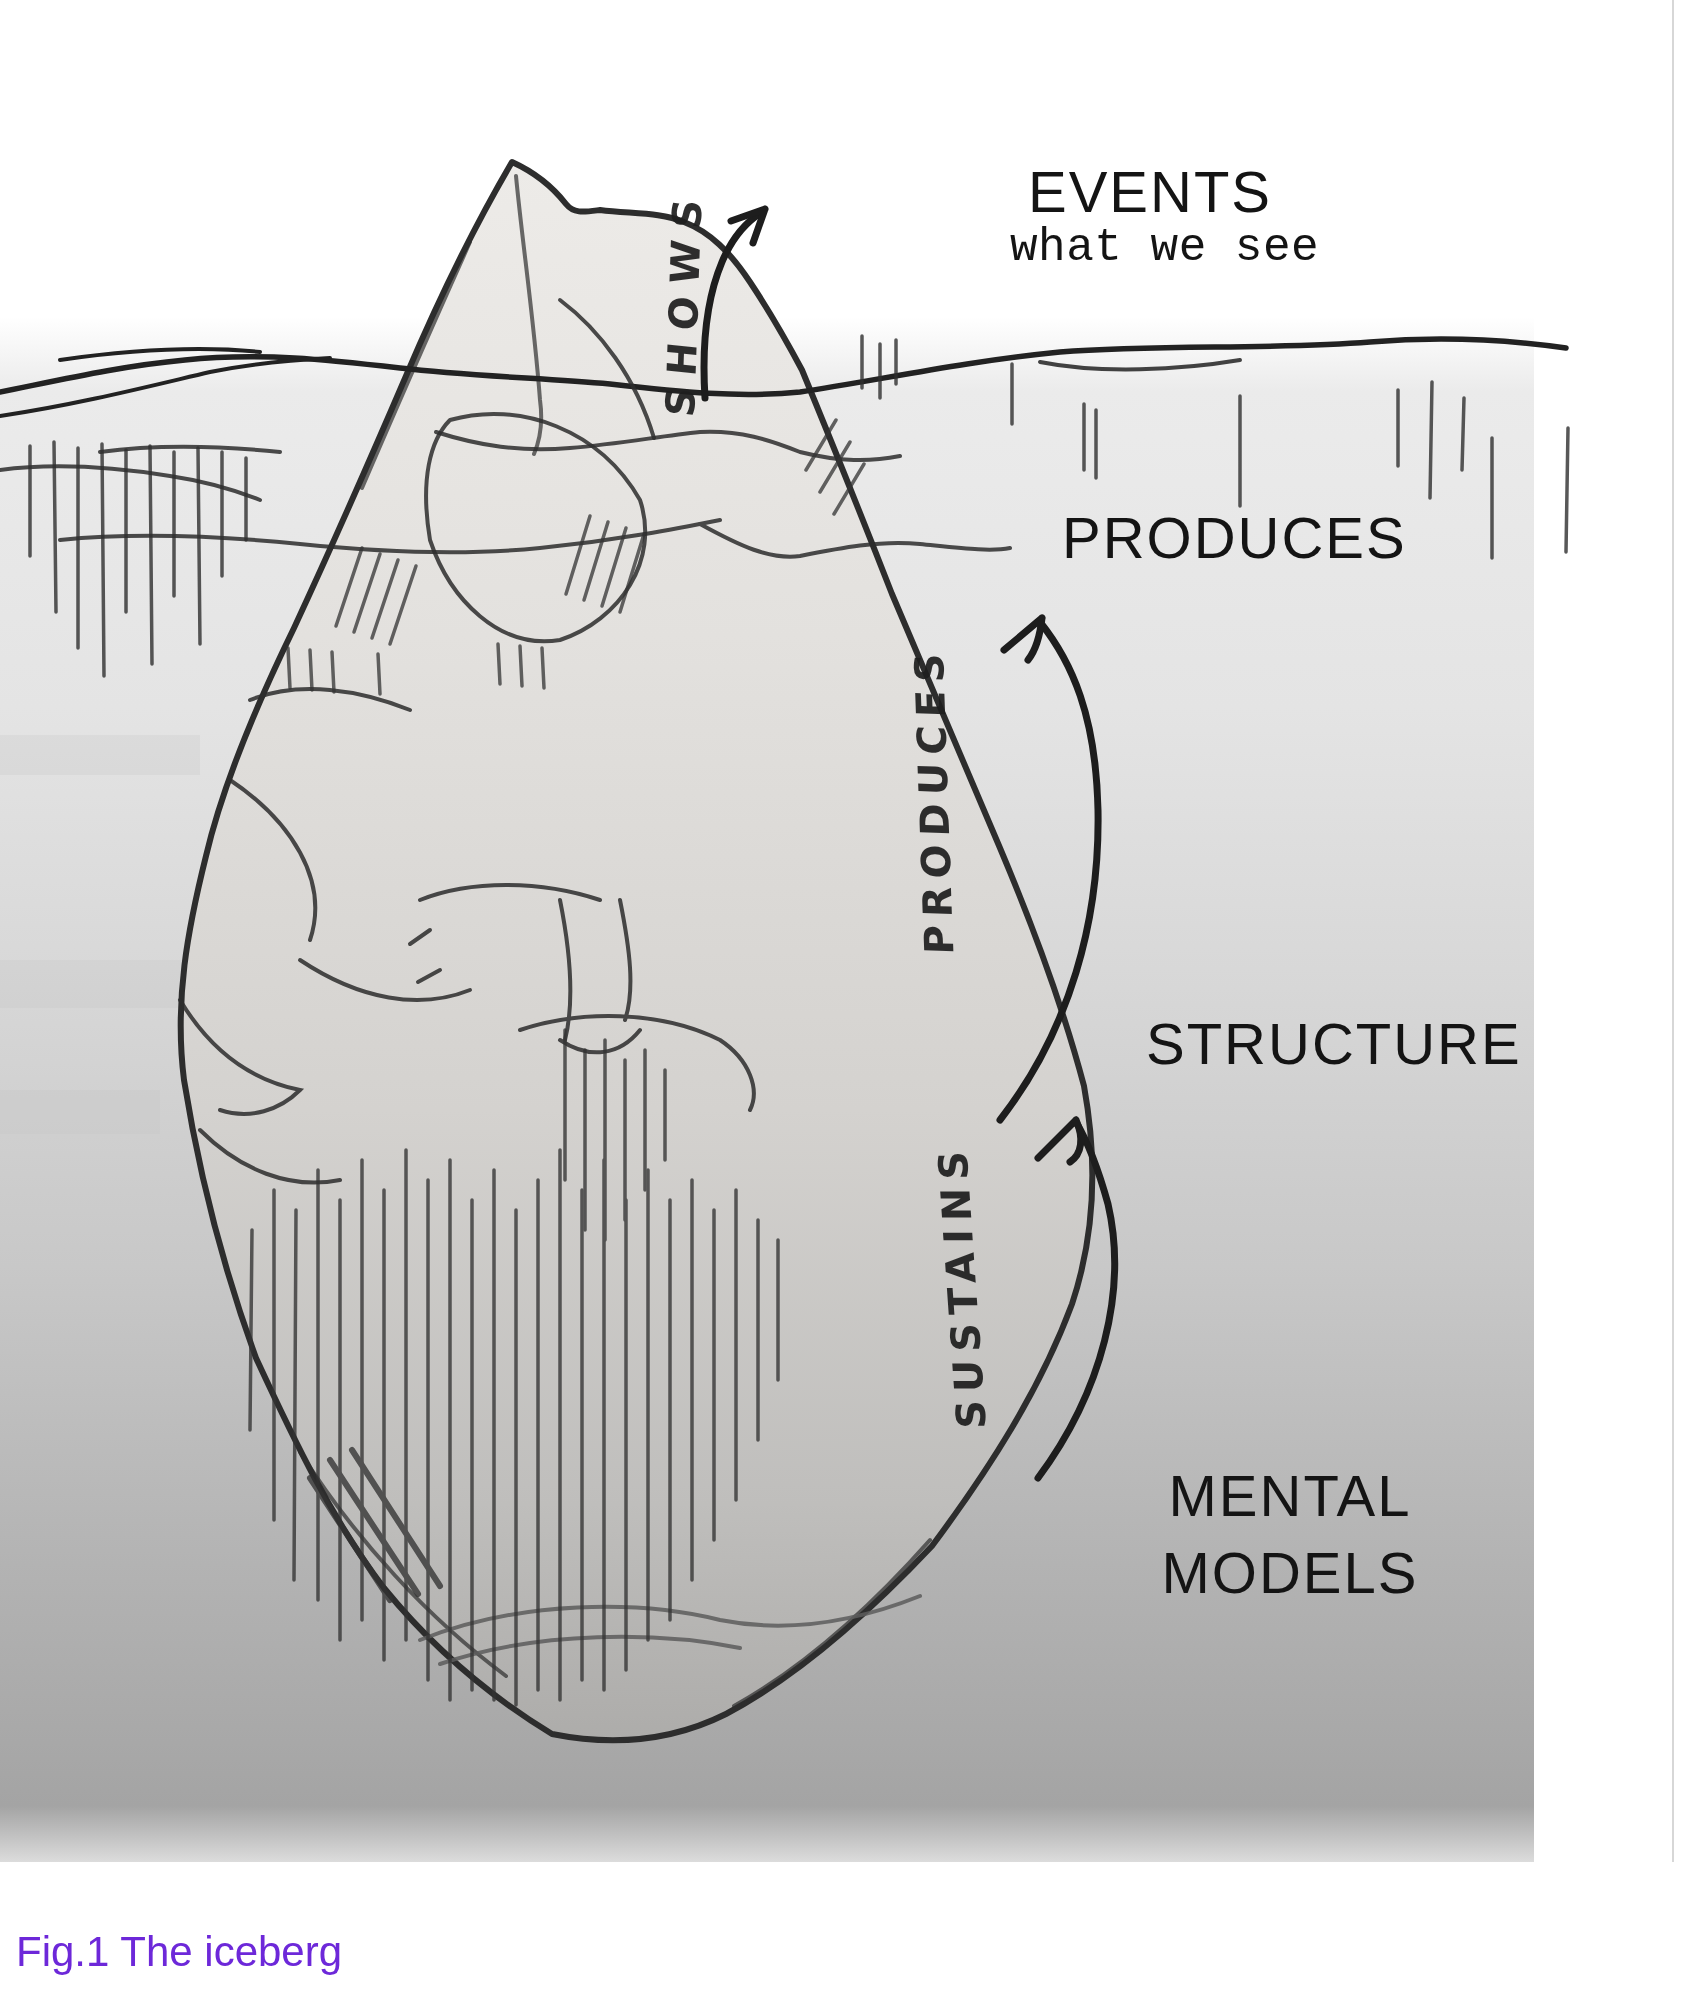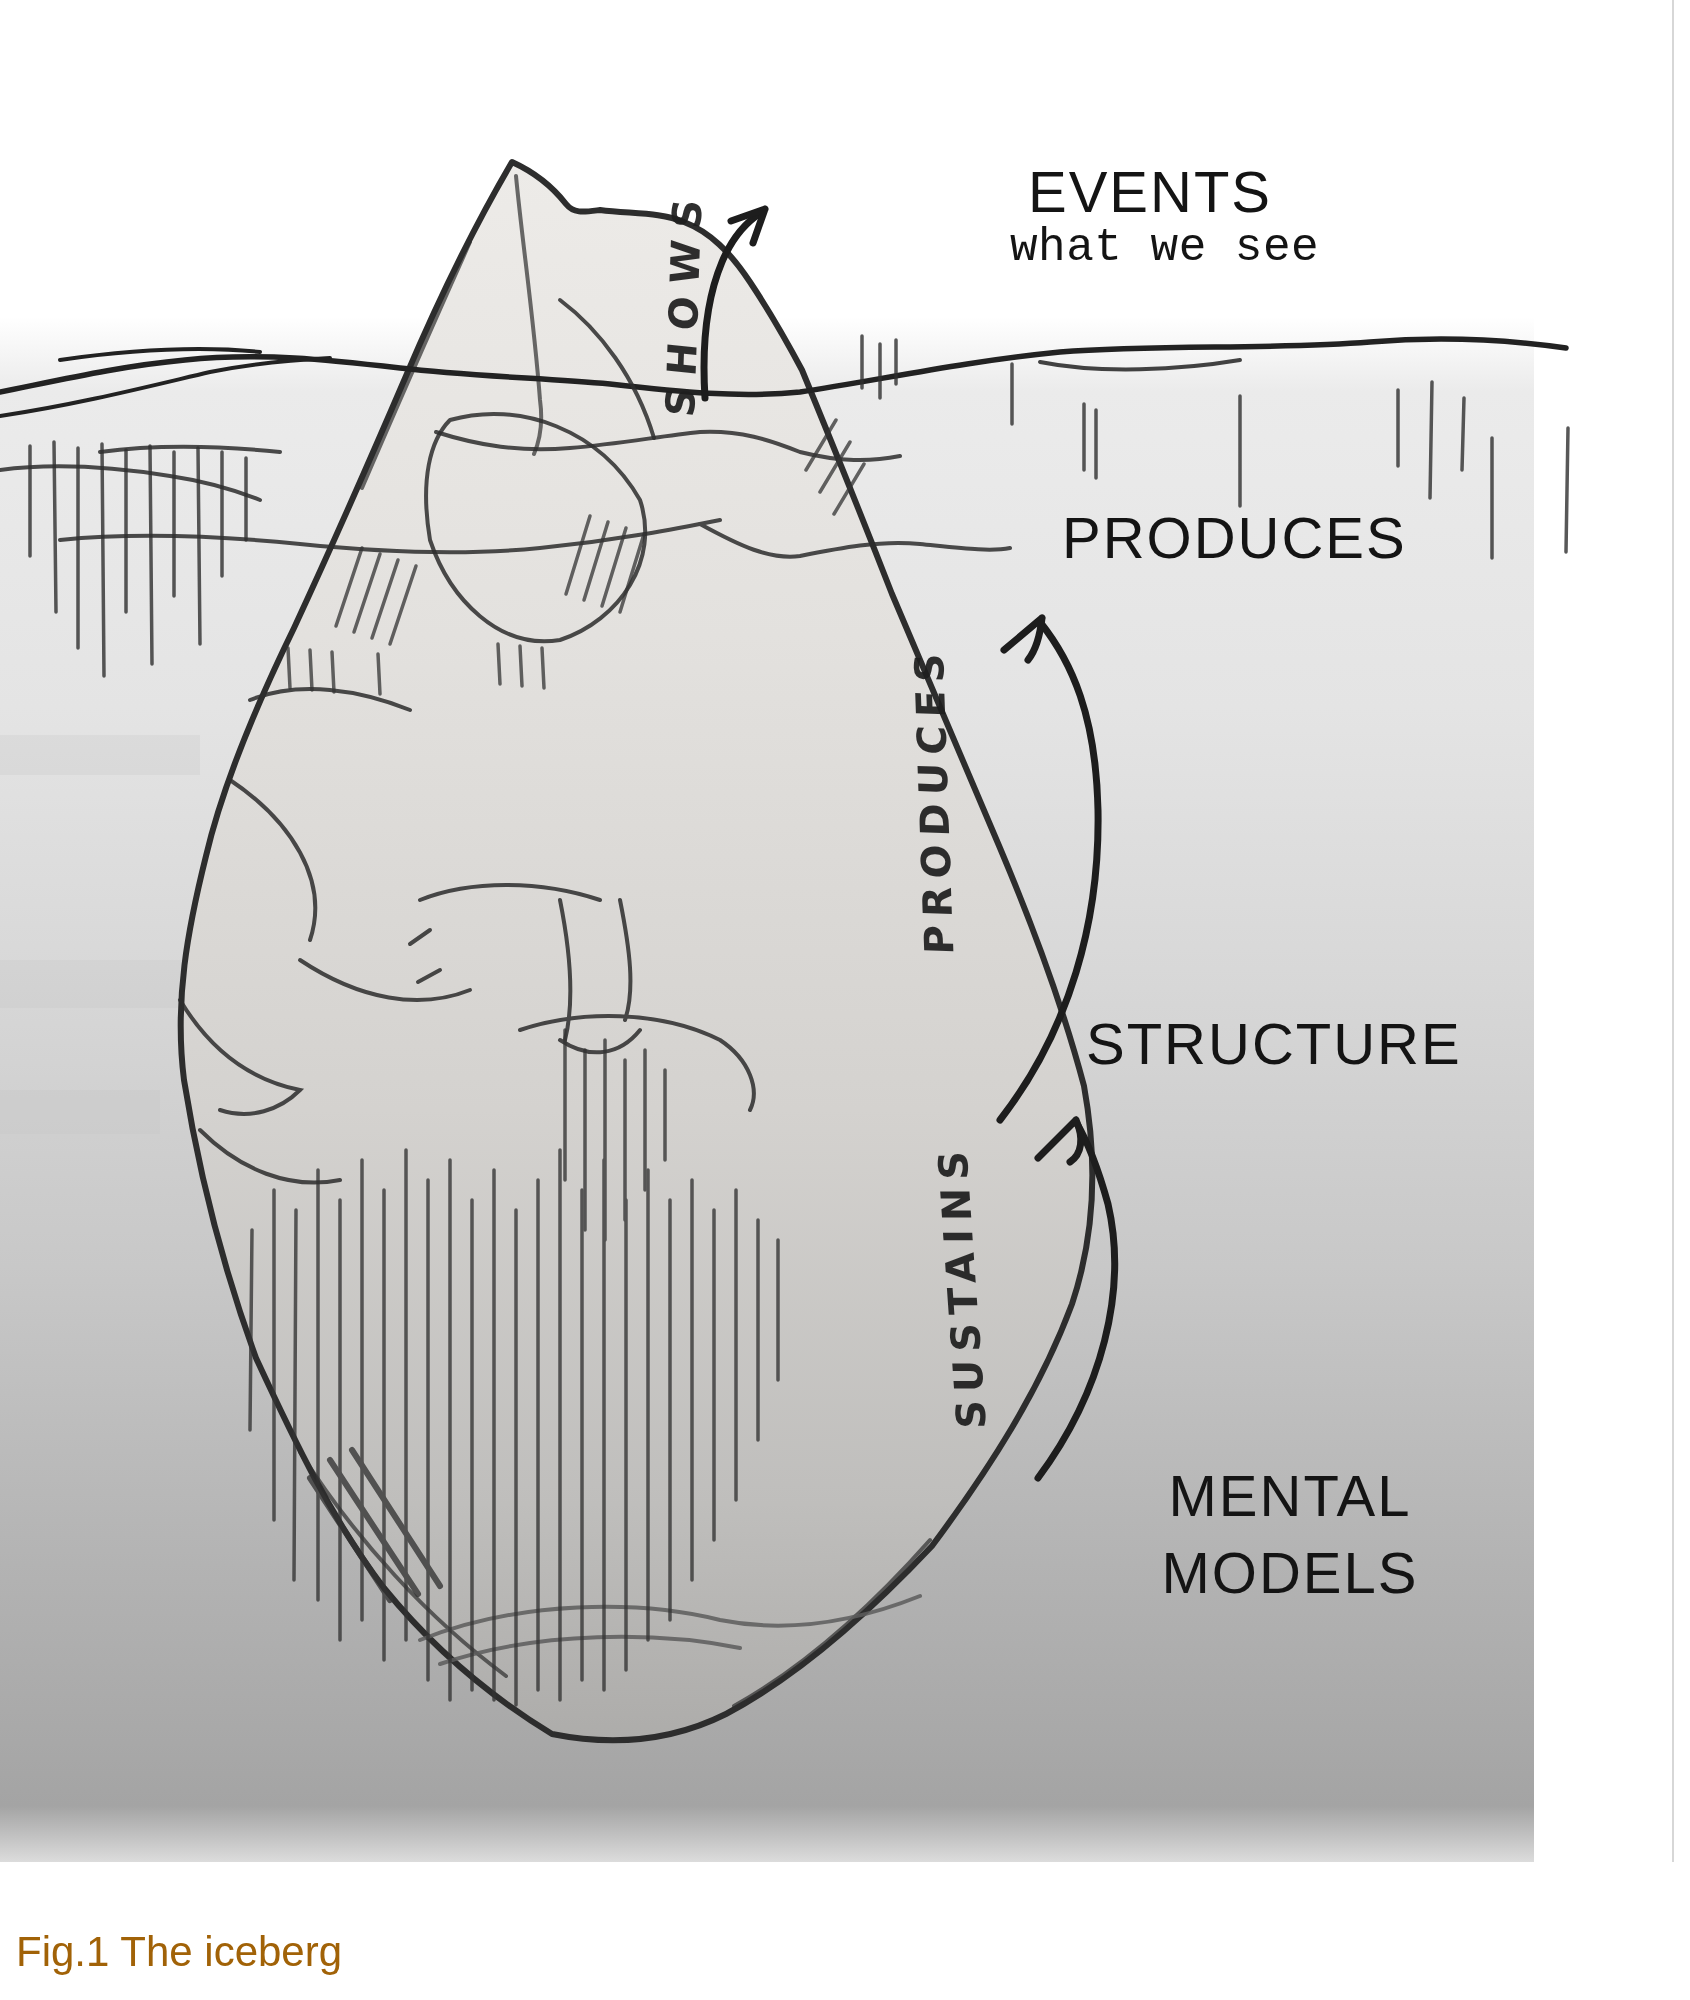"STRUCTURE" div.typed { left: 1086px -> 1146px }
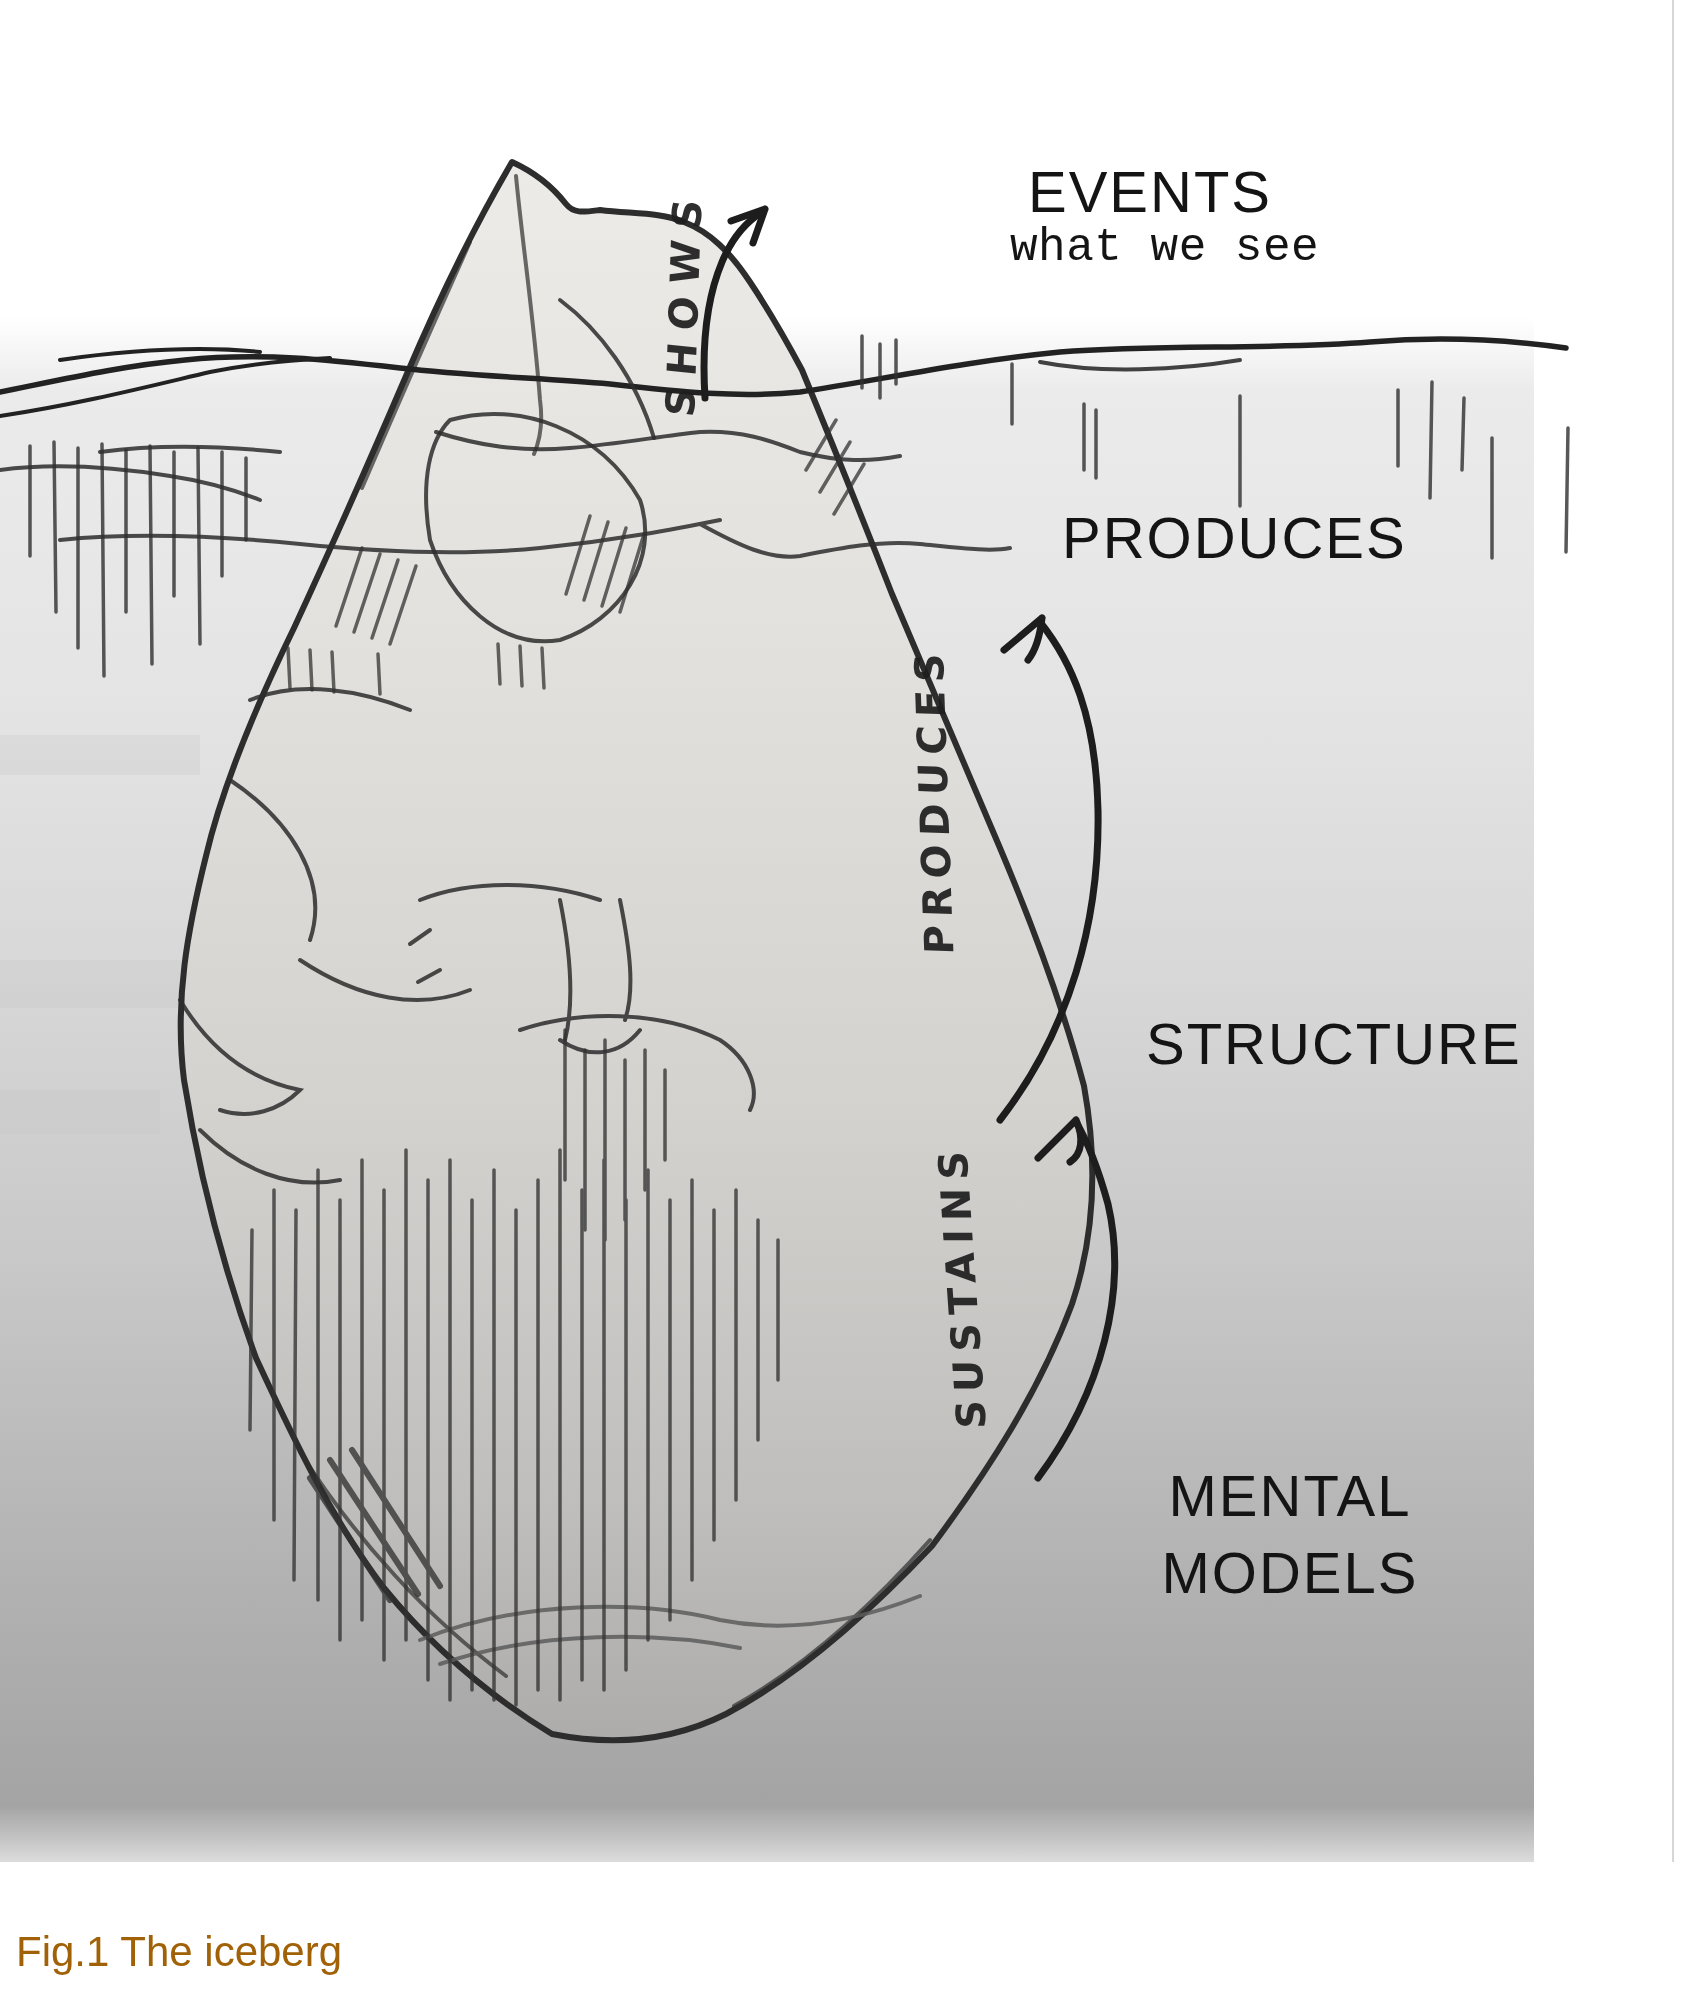"Fig.1 The iceberg" #caption { color: #a16207 -> #6d28d9 }
